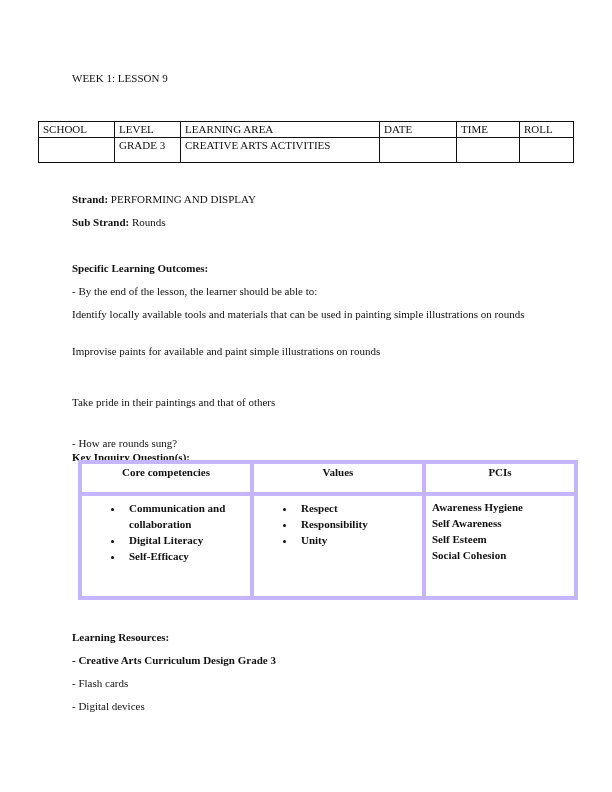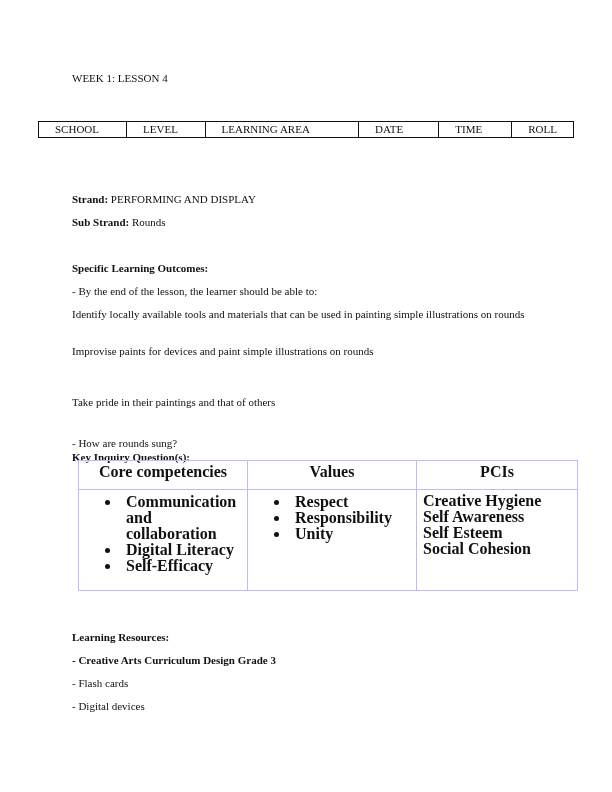"WEEK 1: LESSON 4" div.abs { text: 4 -> 9 }
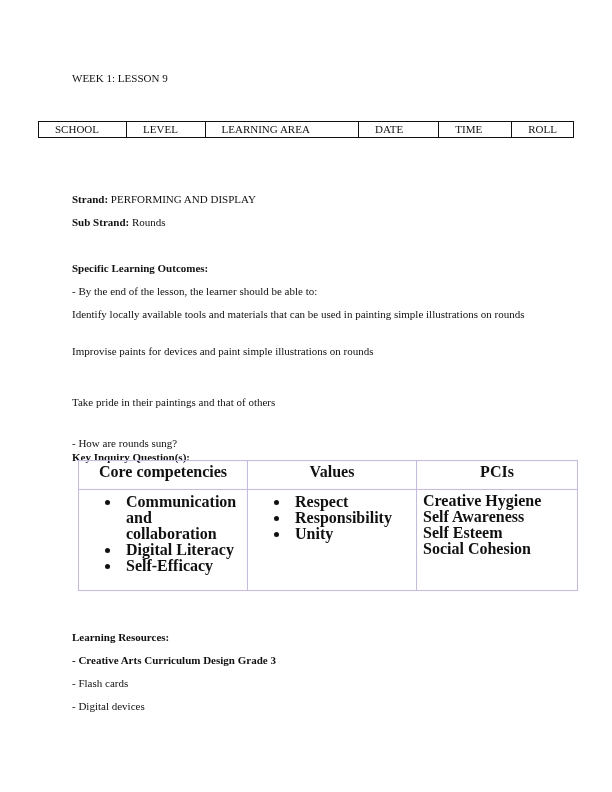"SCHOOL" .info-table td { padding: 0 16px -> 0 4px }
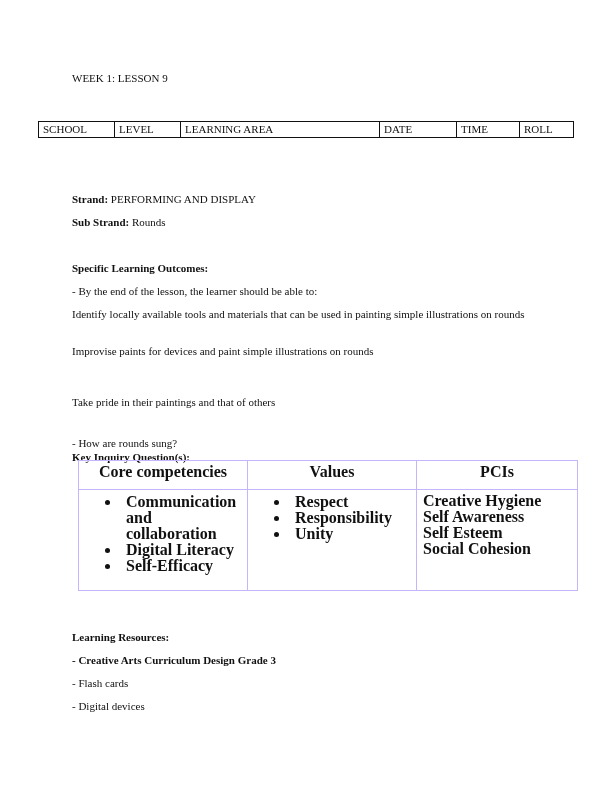"GRADE 3" tr.r { html: none -> <tr> <td></td> <td>GRADE 3</td> <td>CREATIVE ARTS ACTIVITIES</td> <td></td> <td></td> <td></td> </tr> }
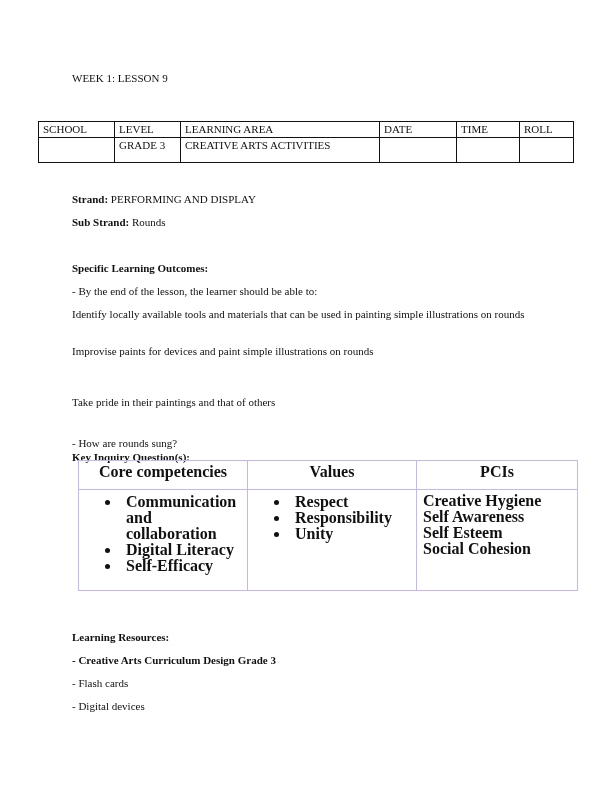"Improvise paints for devices and" div.abs { text: devices -> available }
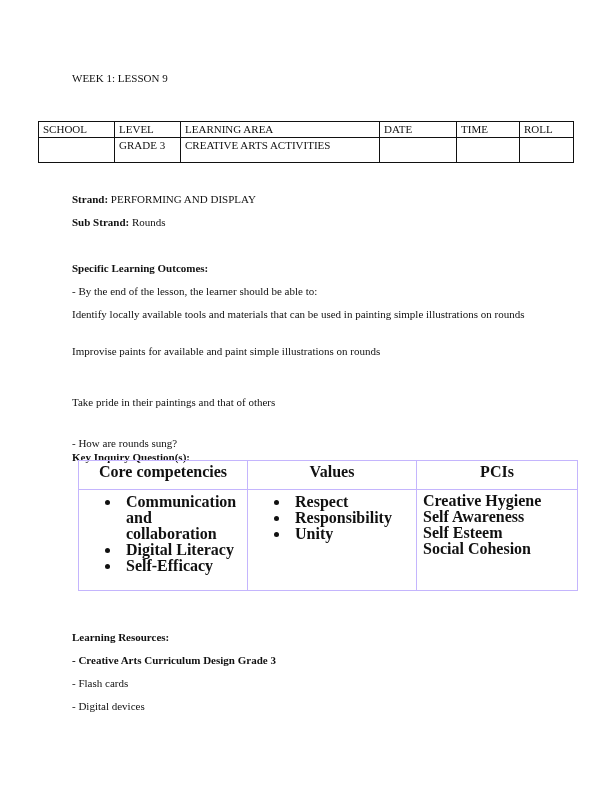"Core competencies" .comp-table td, .comp-table th { border: 1px solid #c4b5fd -> 4px solid #c4b5fd; font-size: 16px -> 11px }
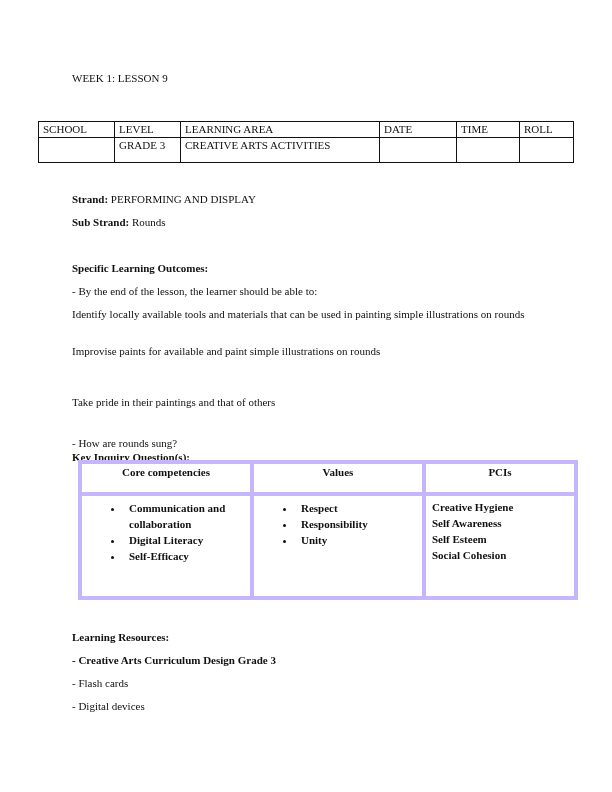"Creative Hygiene" div { text: Creative -> Awareness }
